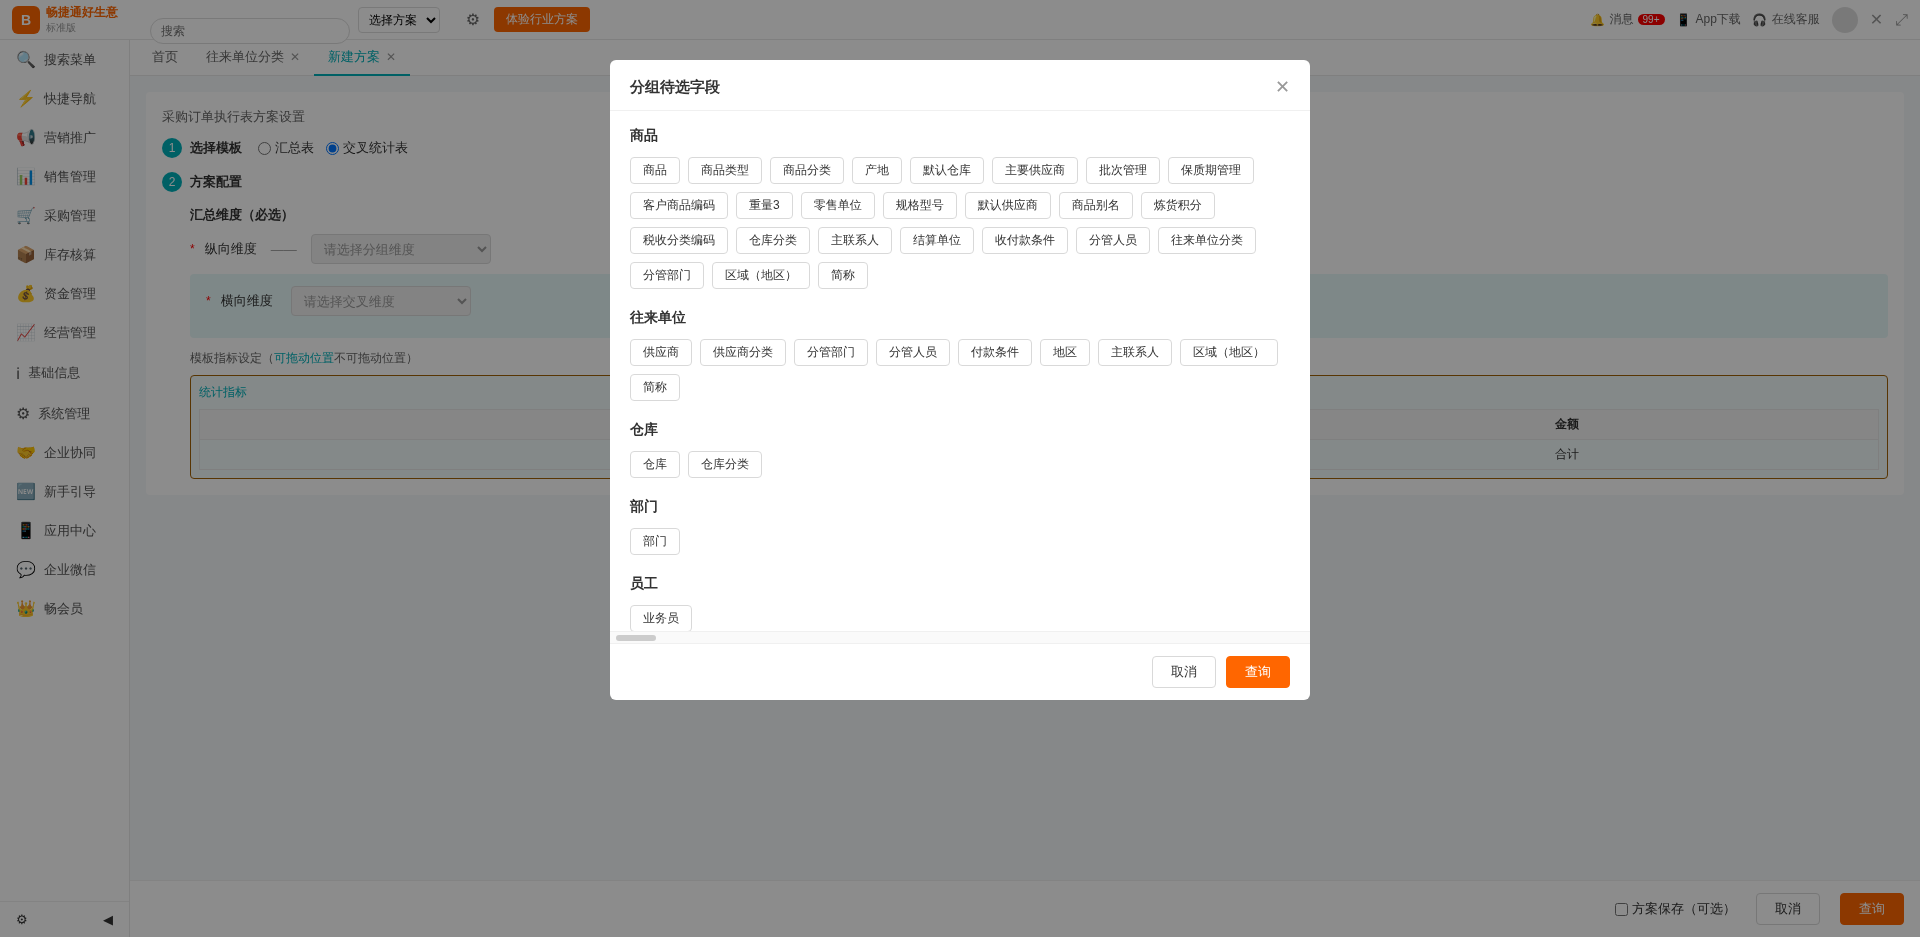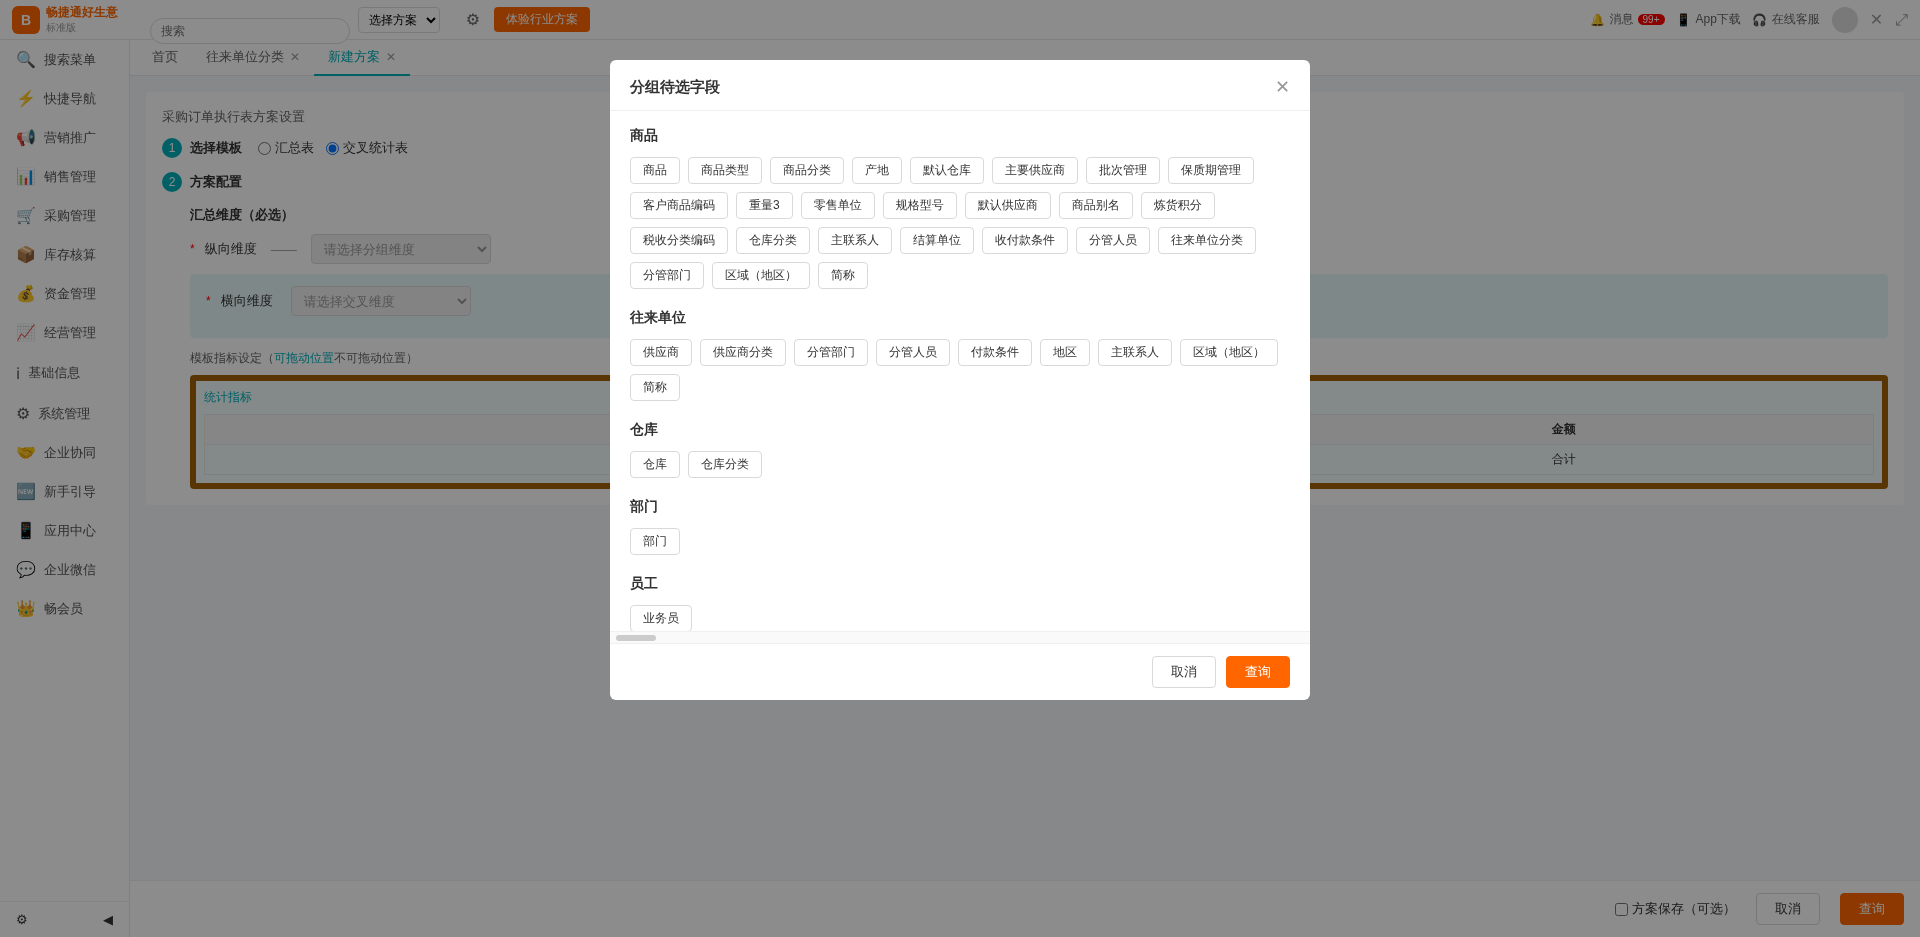"统计指标" div { border: 6px solid #a16207 -> 1px solid #a16207 }
